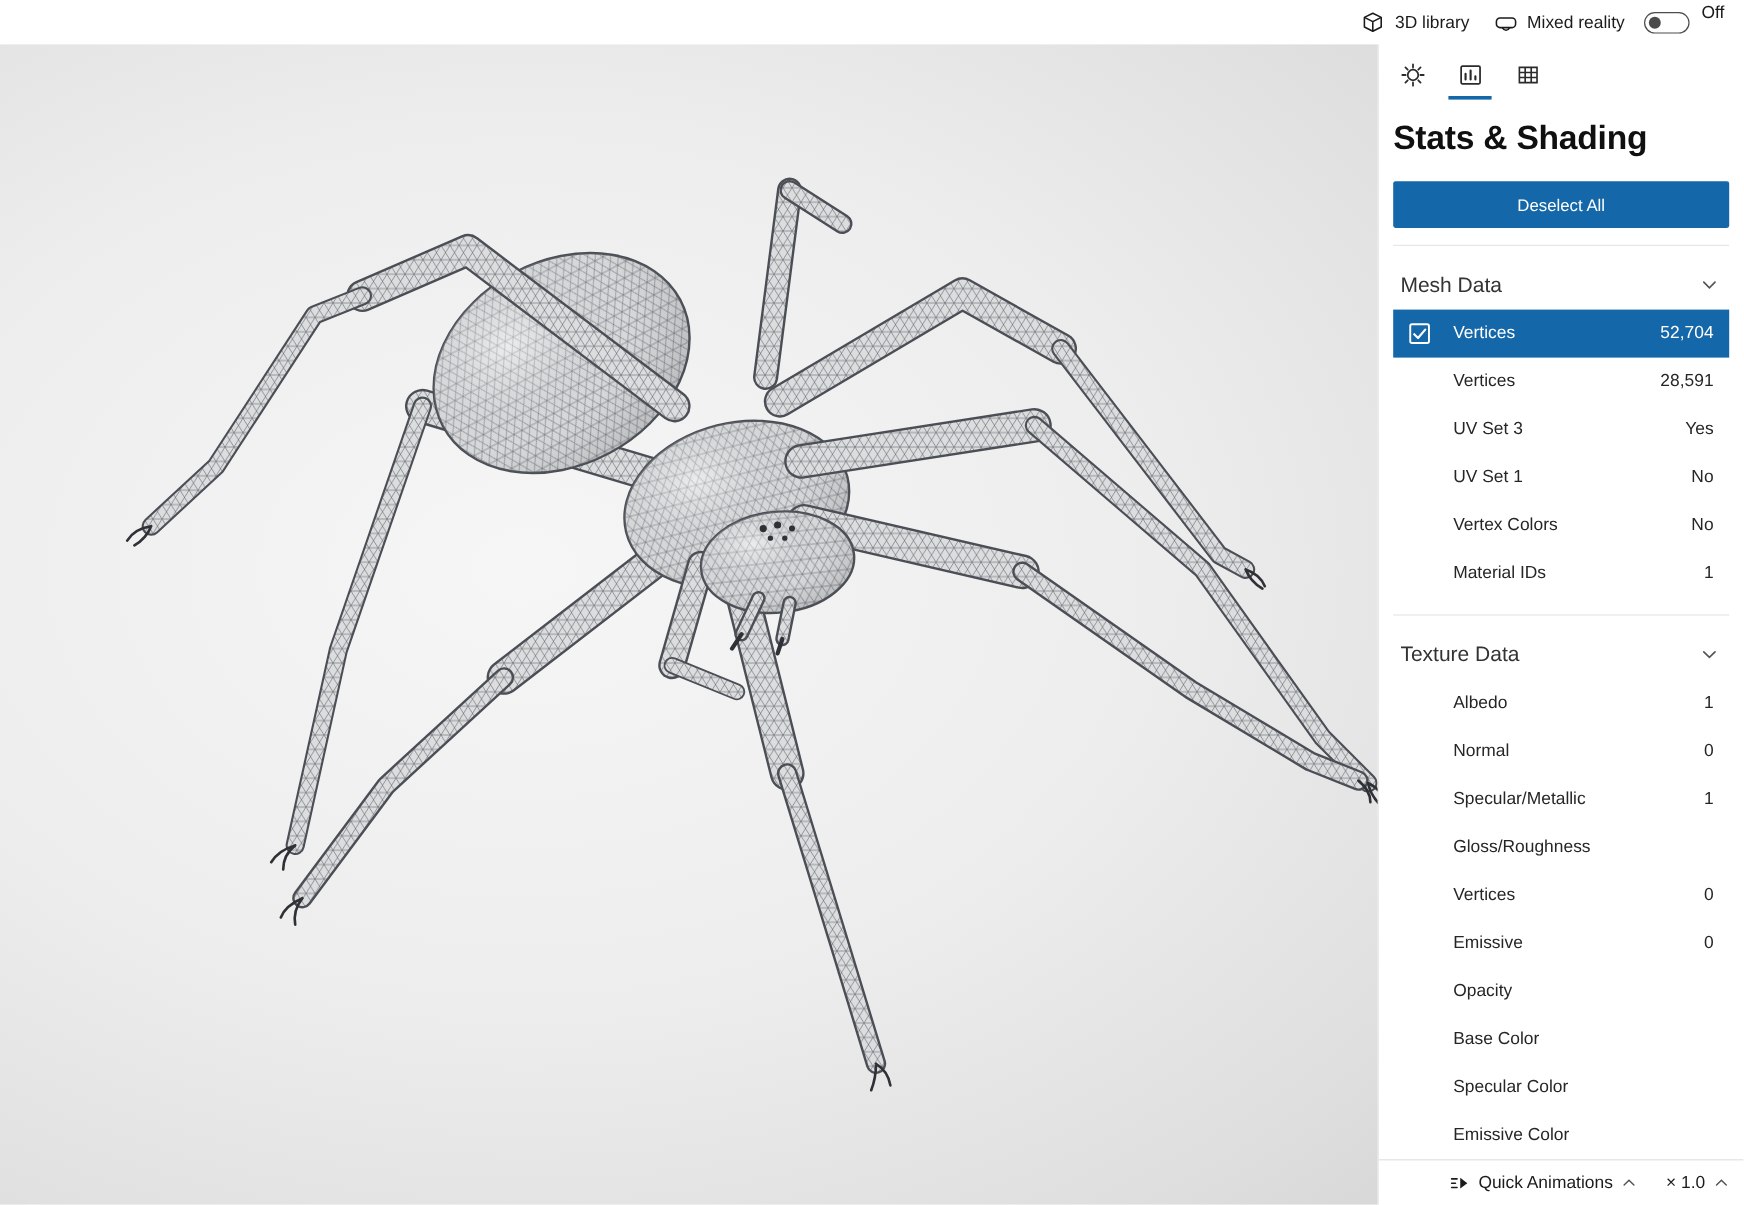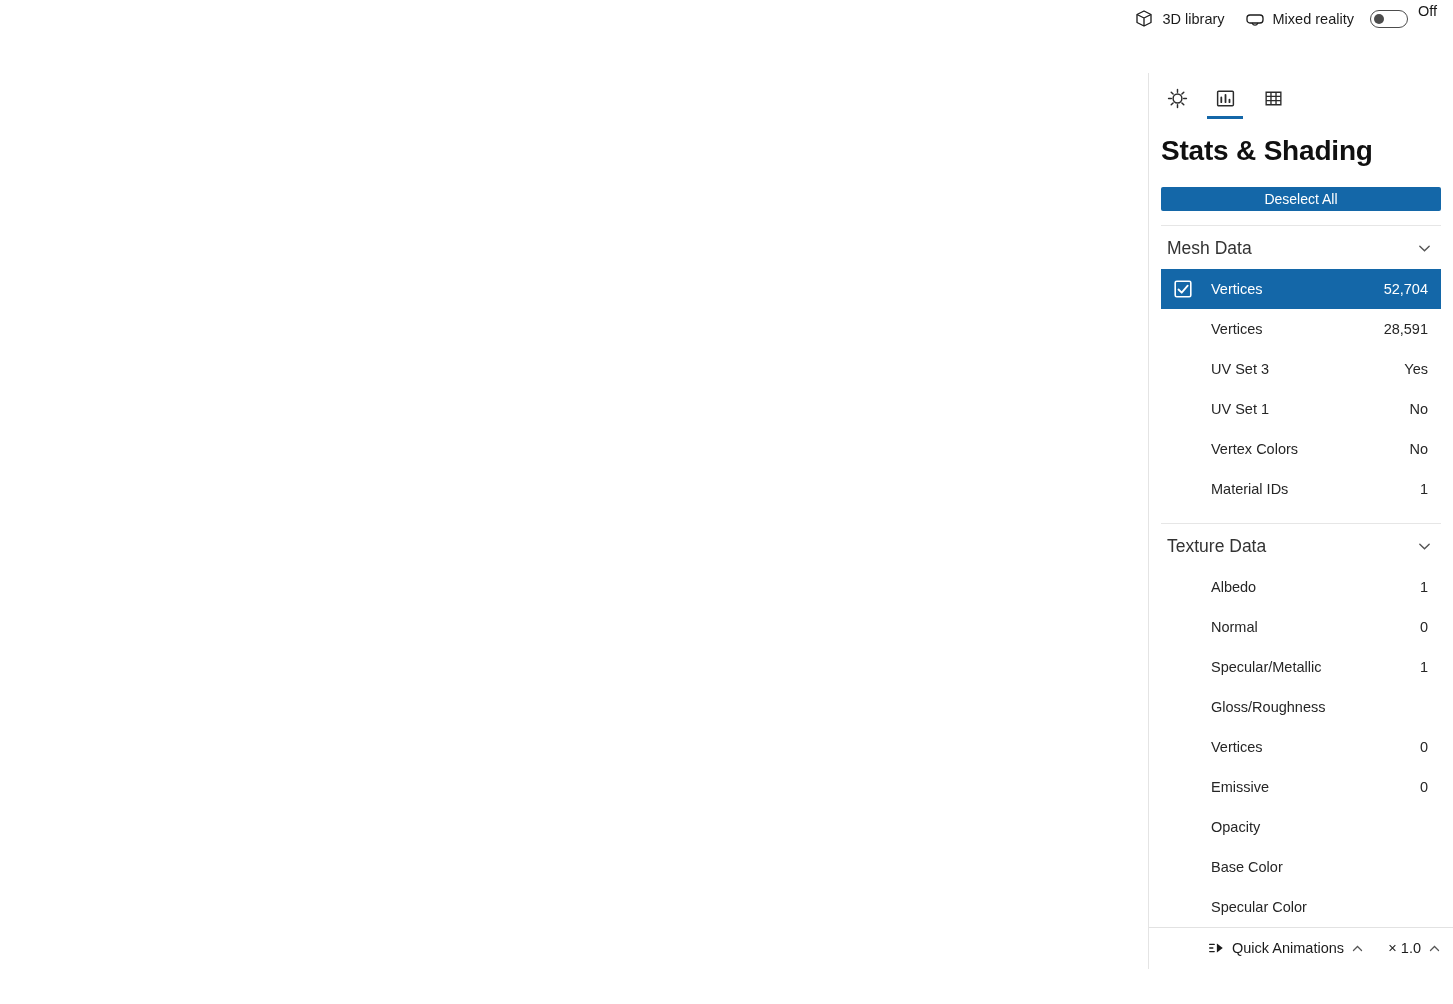"Stats & Shading" .main { align-items: center -> none }
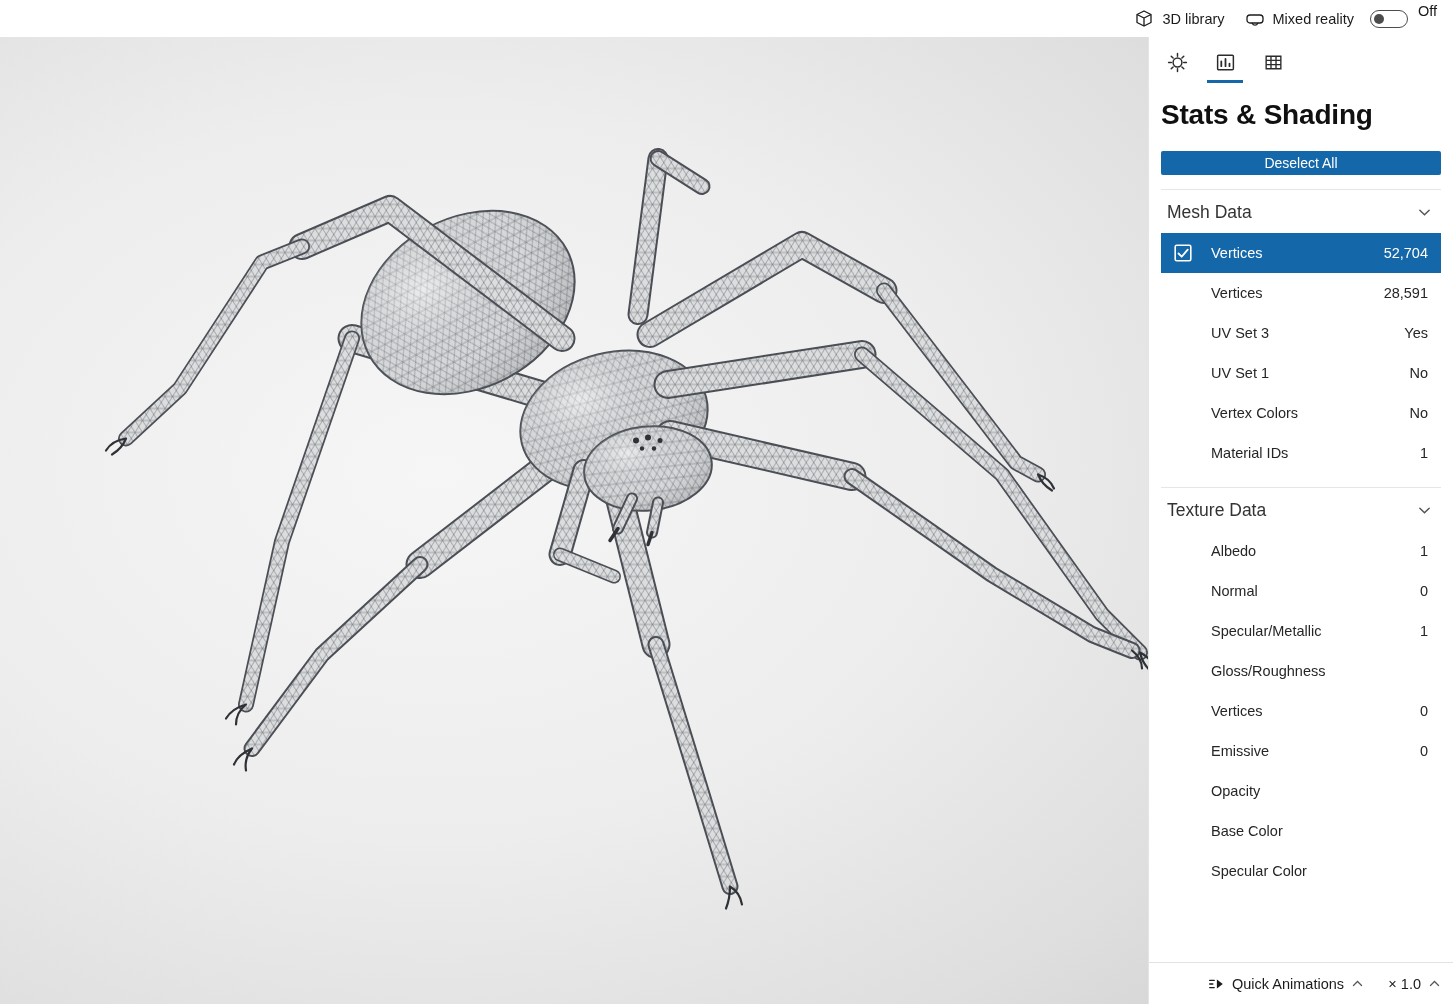"Deselect All" .deselect { height: 24px -> 44px }
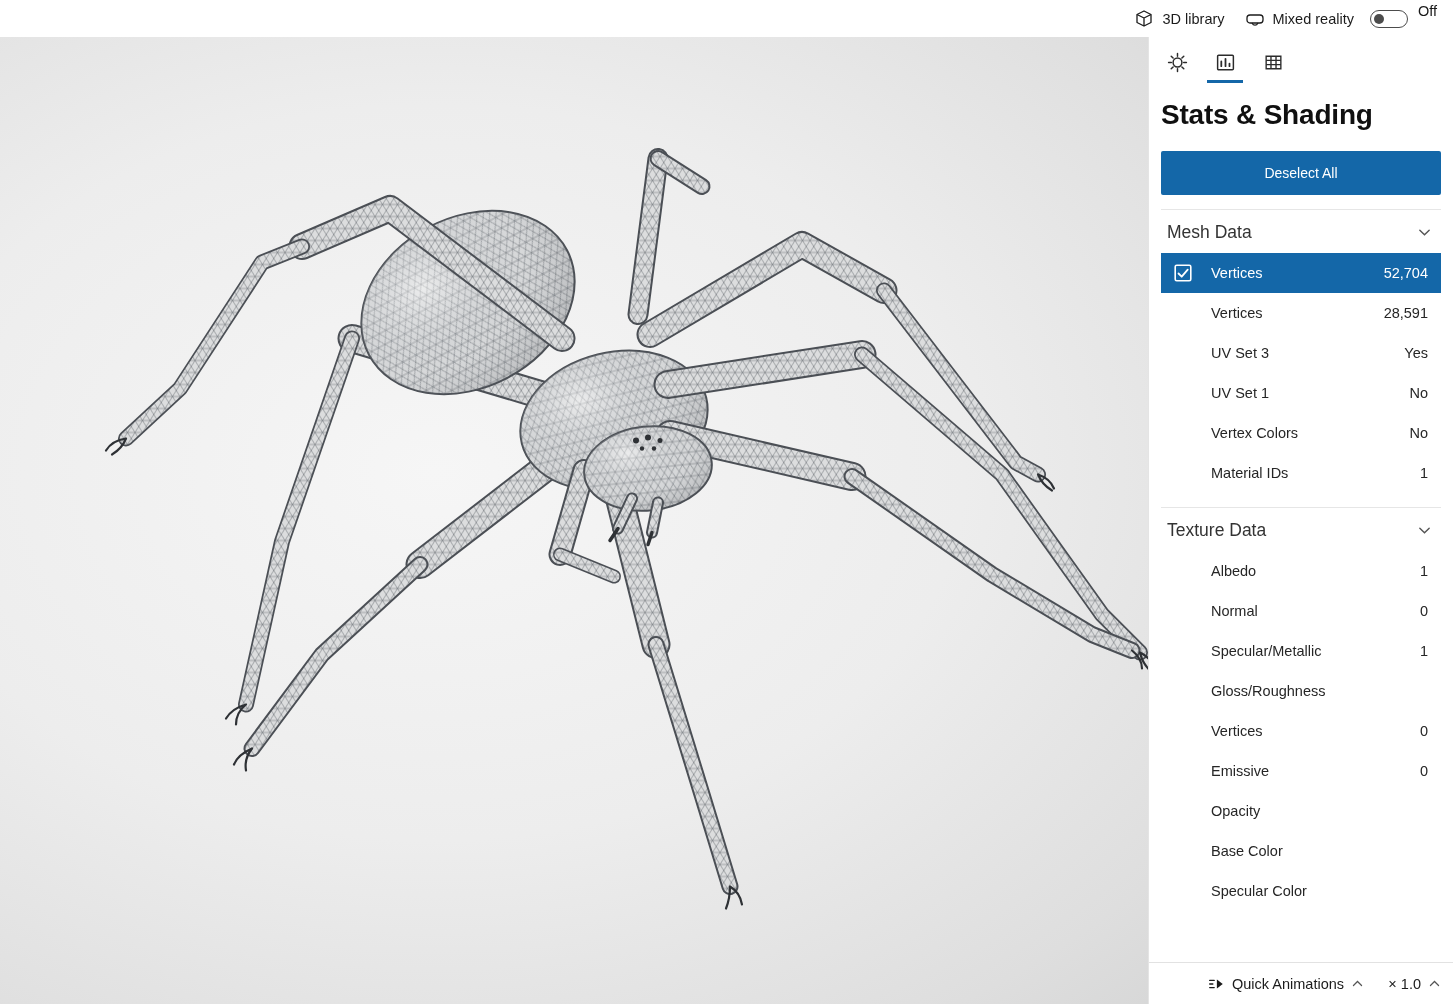"Mesh Data" .section-header { padding: 12px 9px 10px 6px -> 22px 9px 10px 6px }
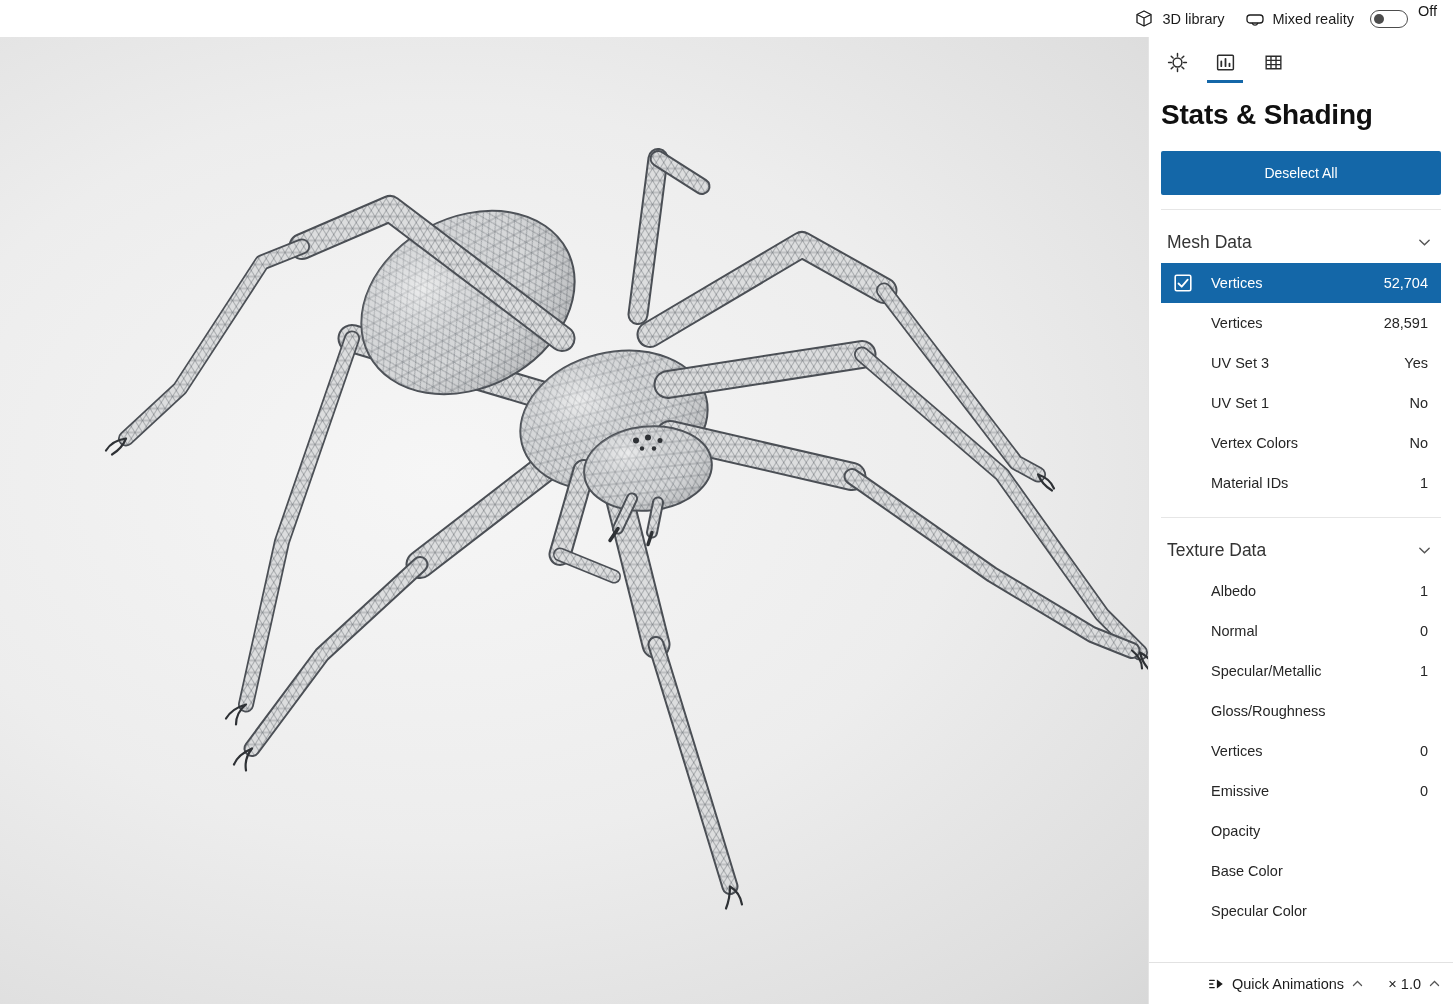"Emissive Color" div.stat-row { html: none -> <div> <span>Emissive Color</span> <span></span> </div> }
